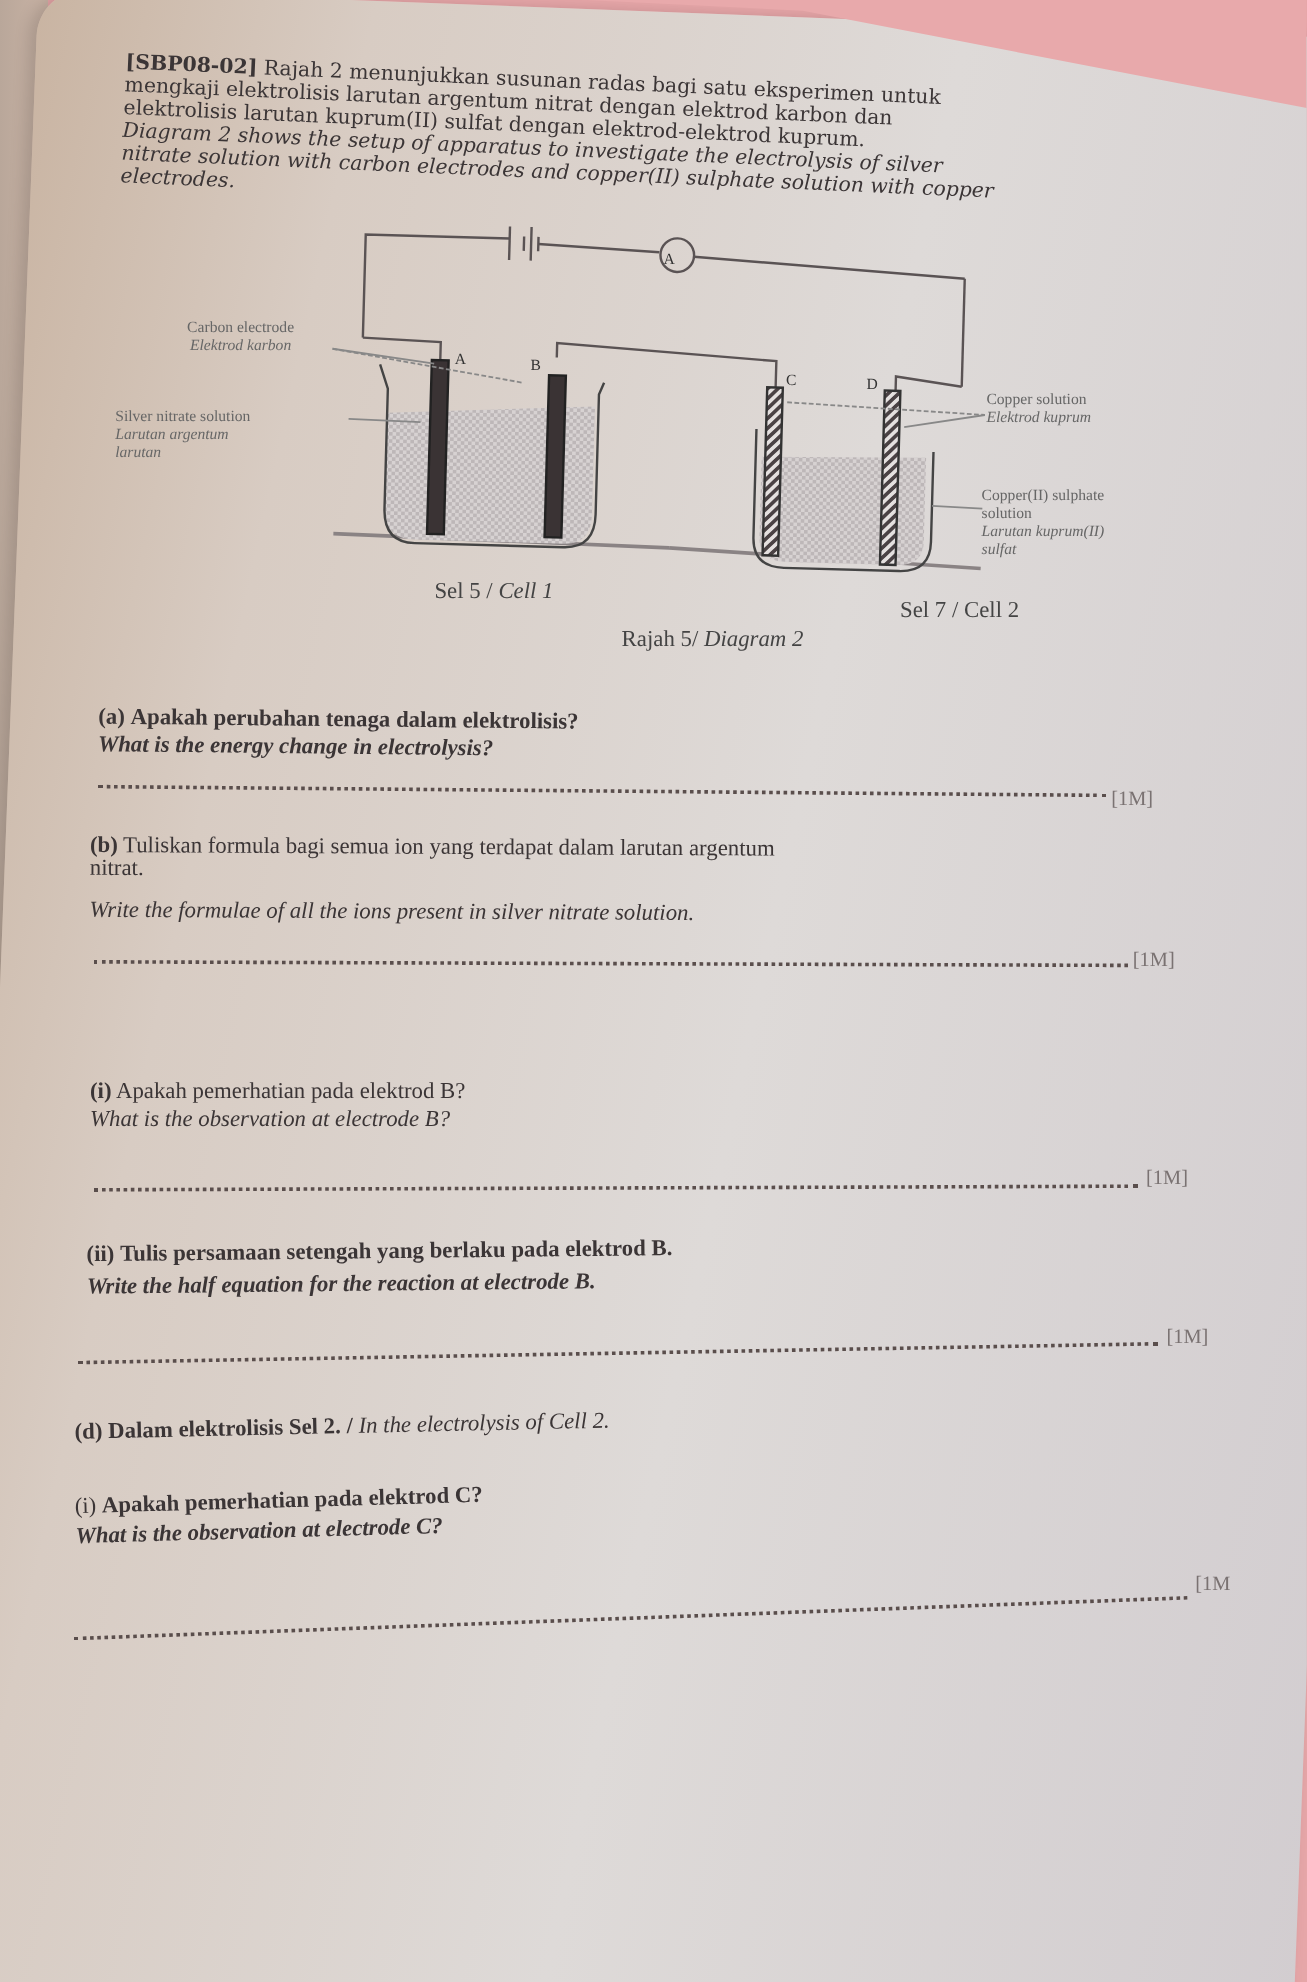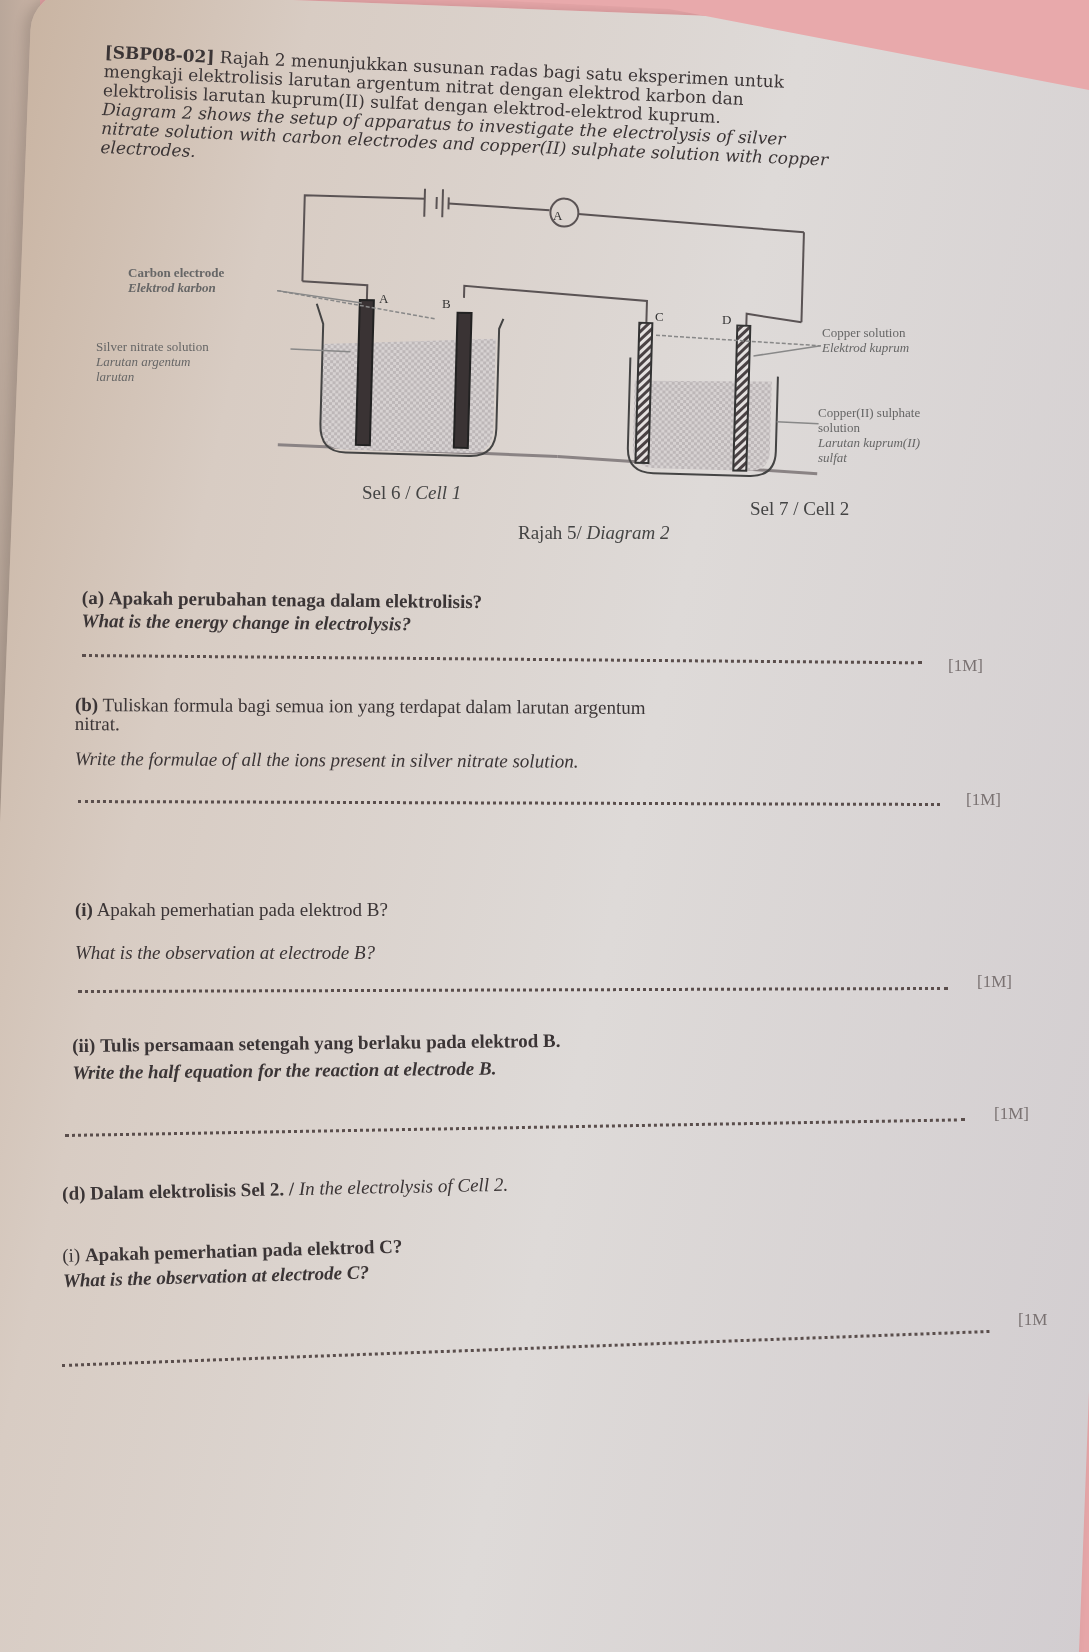"Carbon electrode" div.diag-label { font-weight: bold -> none; text-align: left -> center }
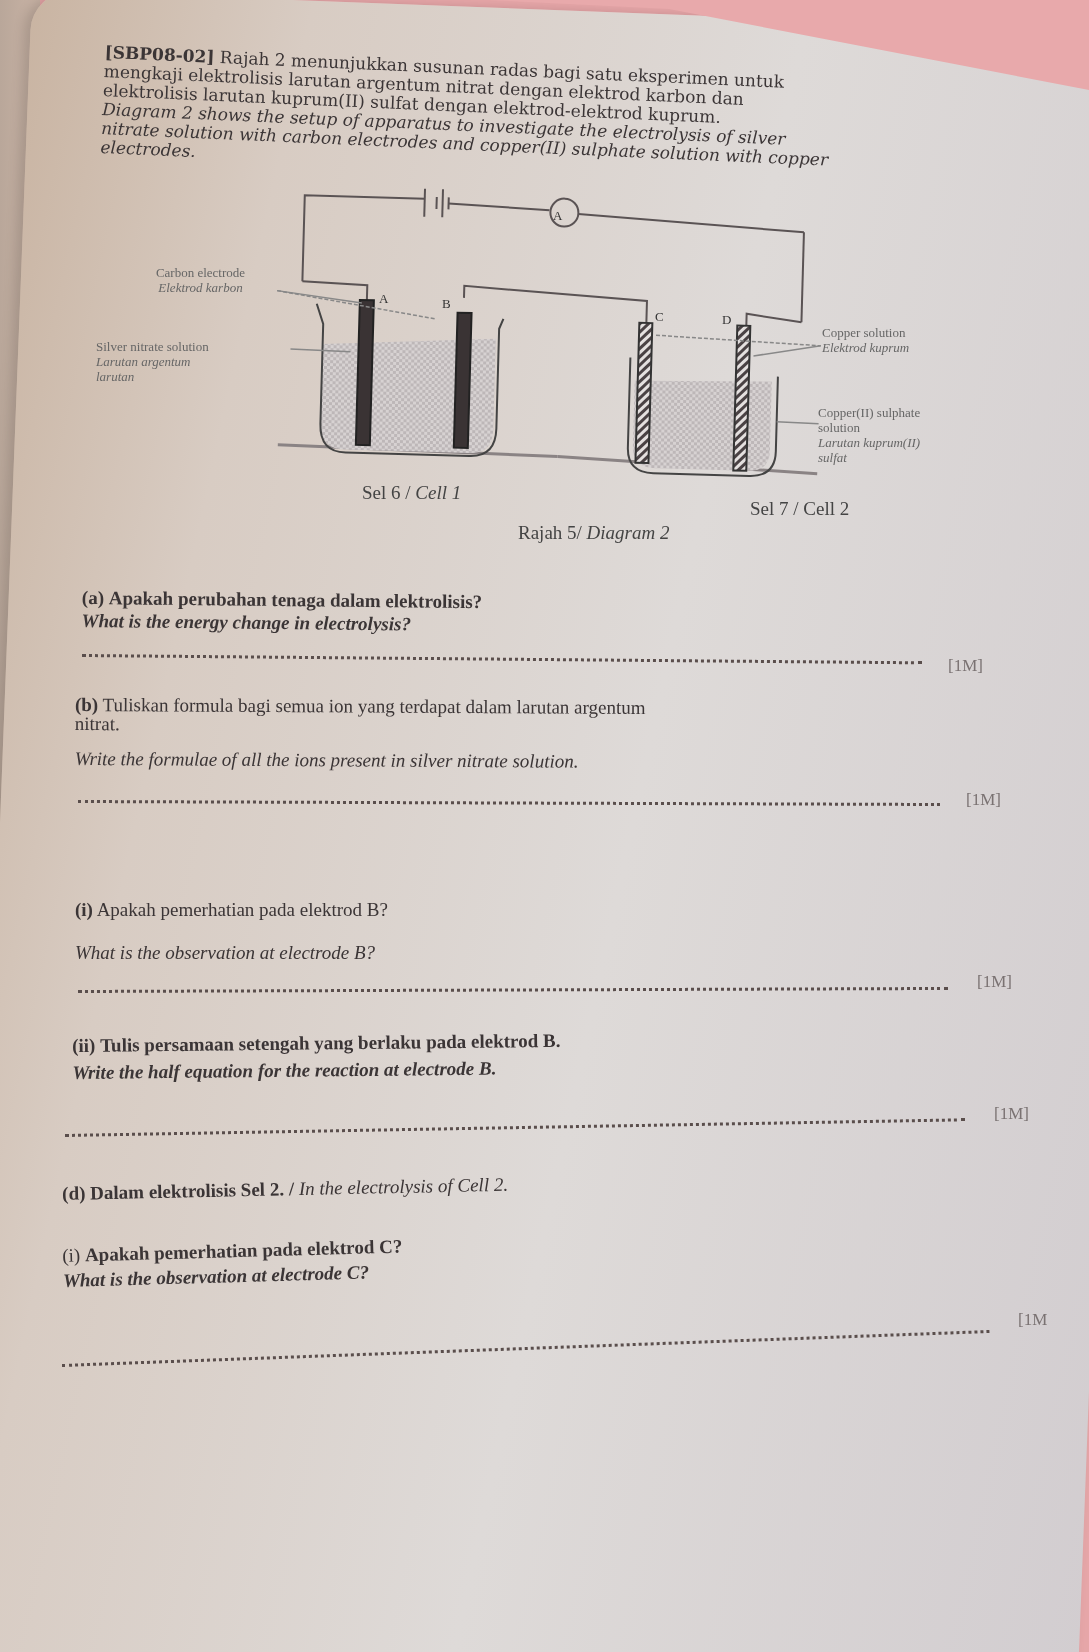"Sel 6 /" span { text: 6 -> 5 }
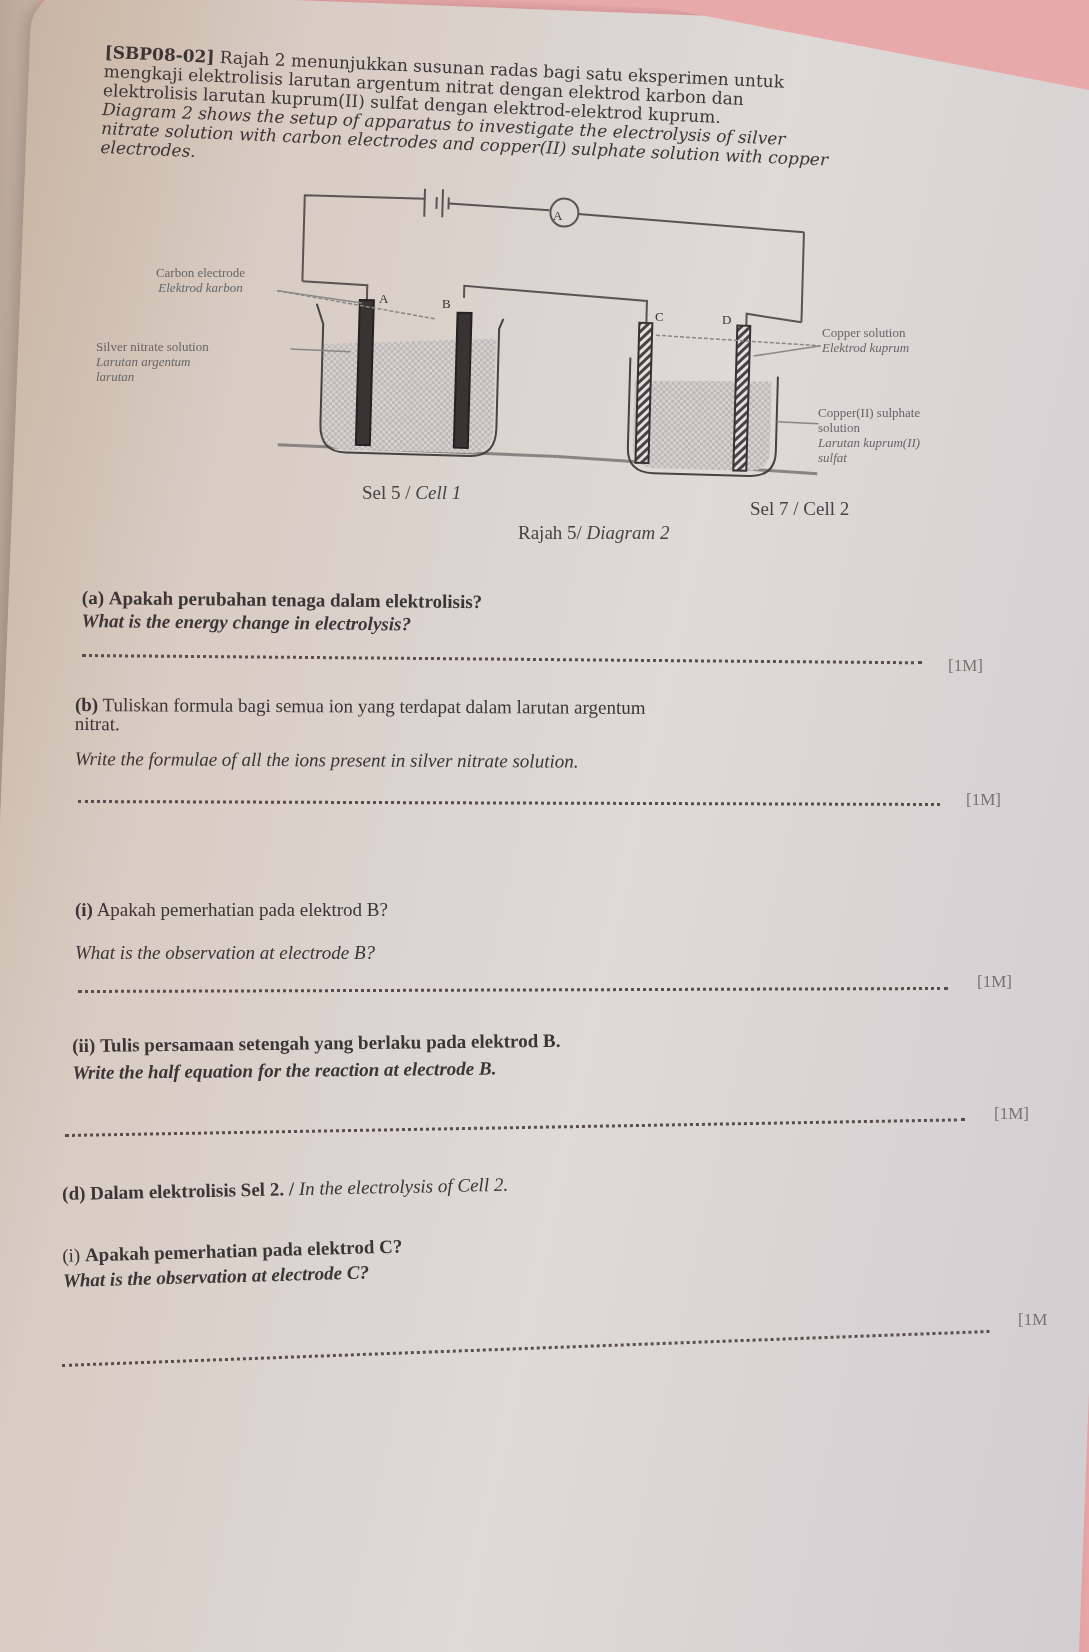"[1M]" .mark { margin-left: 22px -> none }
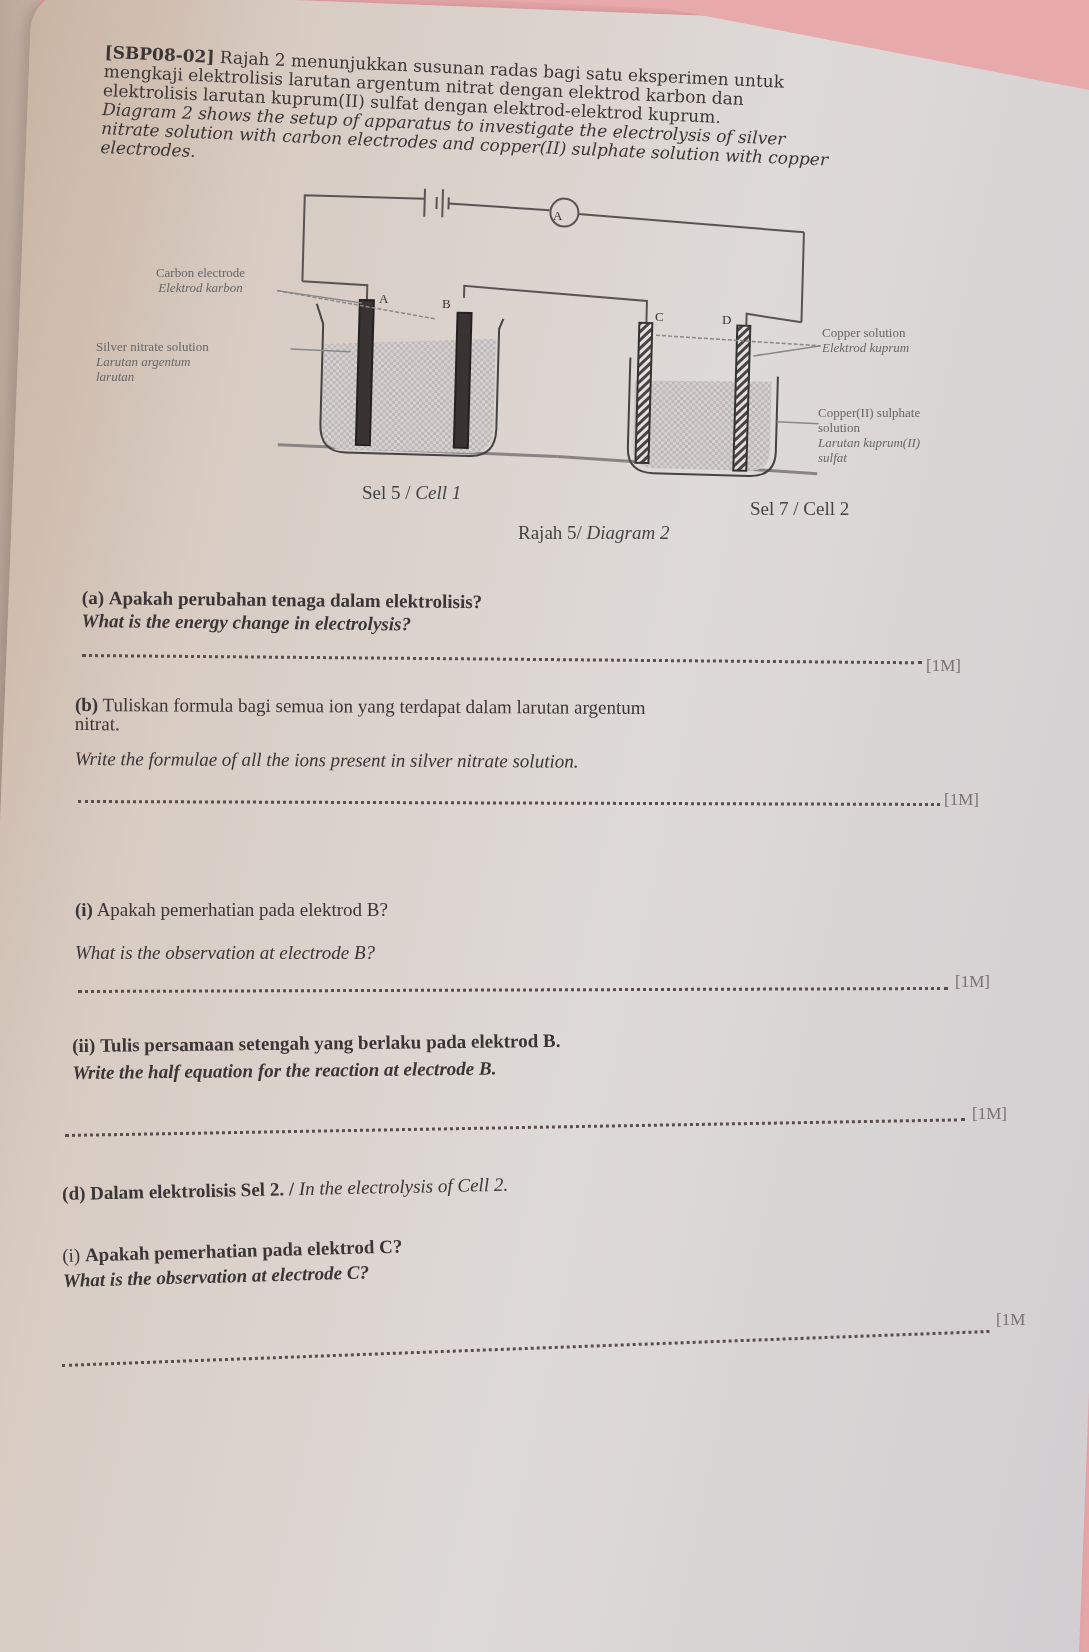"What is the observation at electrode B?" div.en { margin-top: 24px -> 4px }
